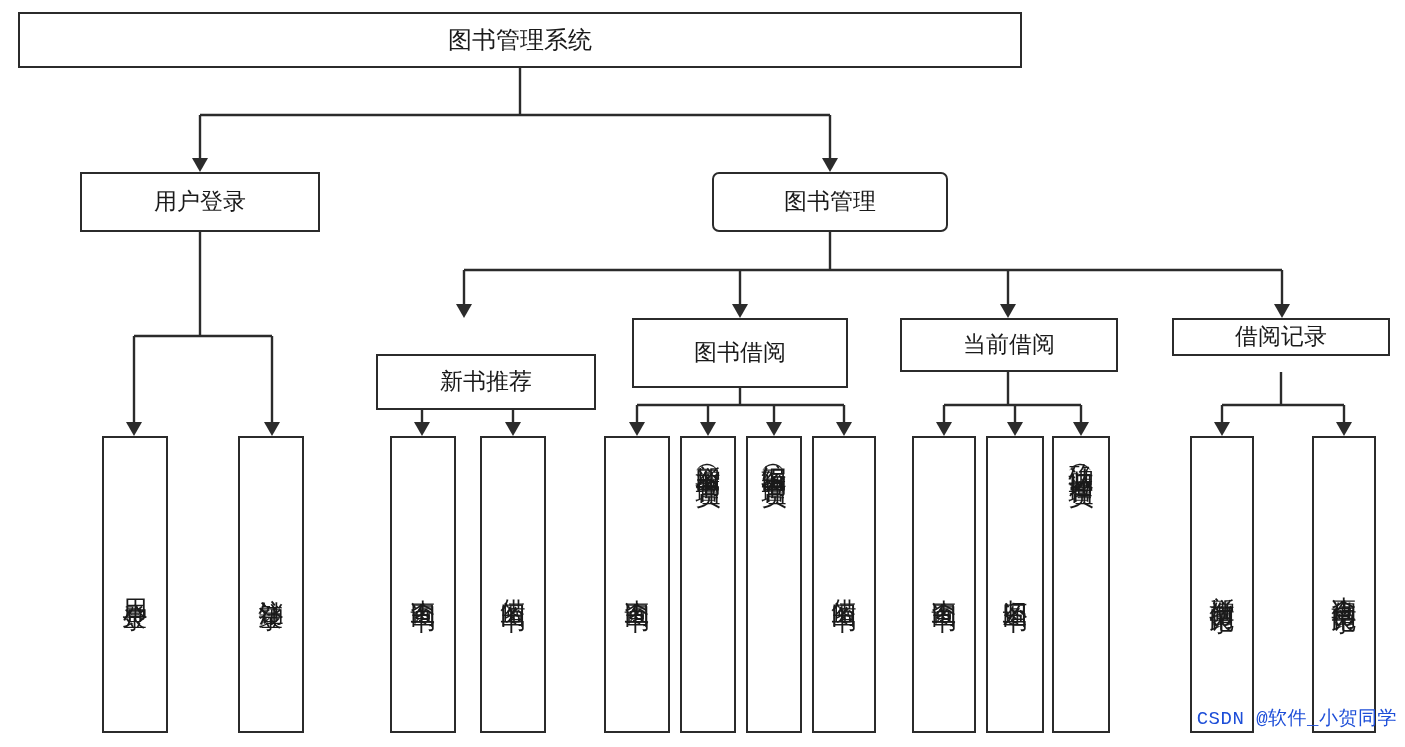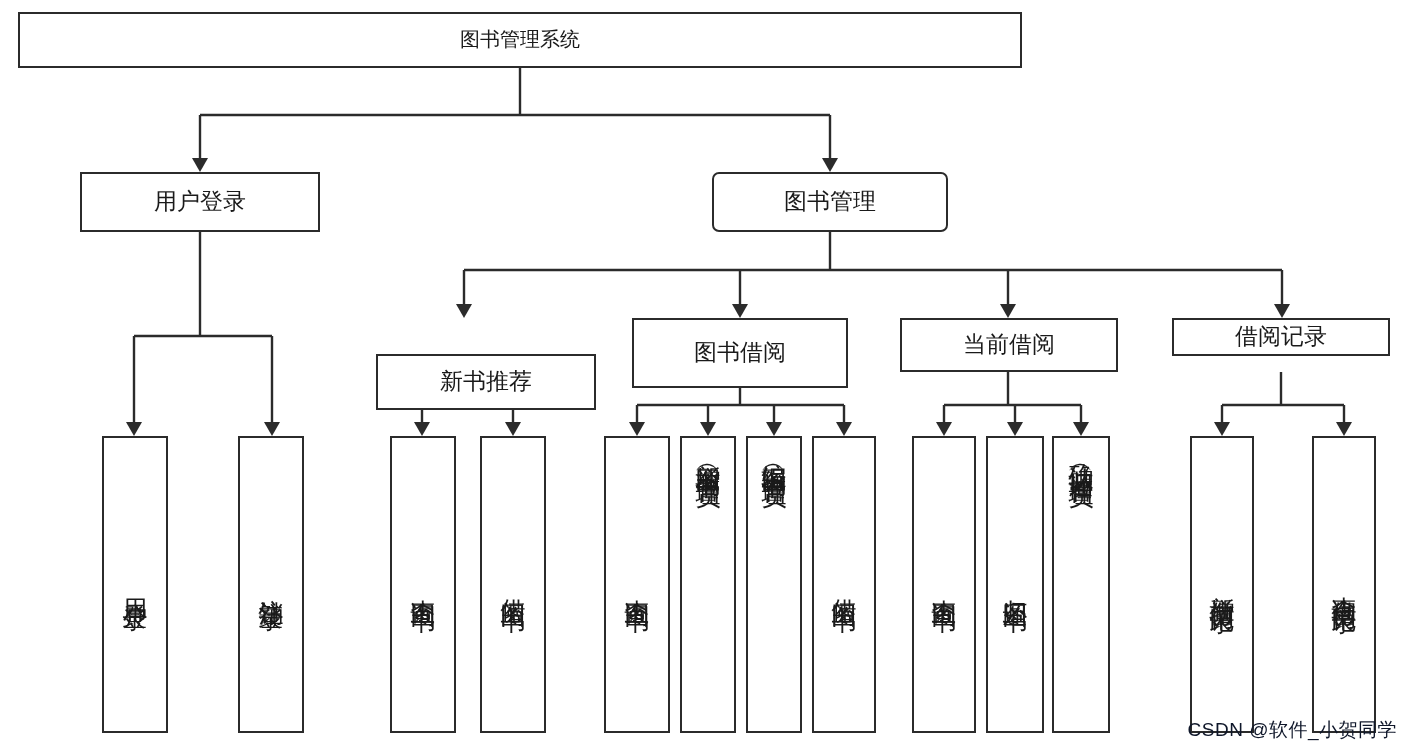"图书管理系统" .node.root .node-label { font-size: 20px -> 24px }
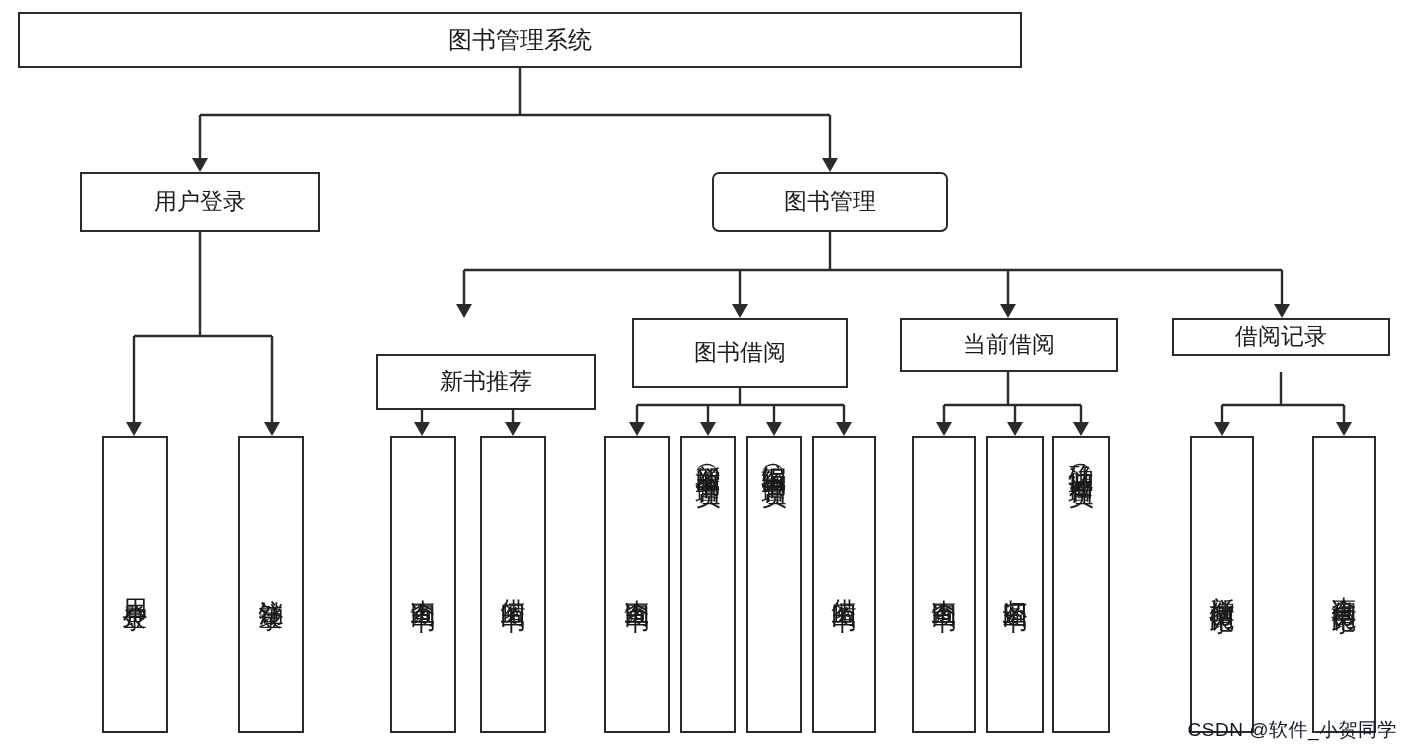"CSDN @软件_小贺同学" #watermark { bottom: 4px -> 16px; color: #0f172a -> #1d4ed8; font-family: Liberation Sans, sans-serif -> Liberation Mono, monospace }
